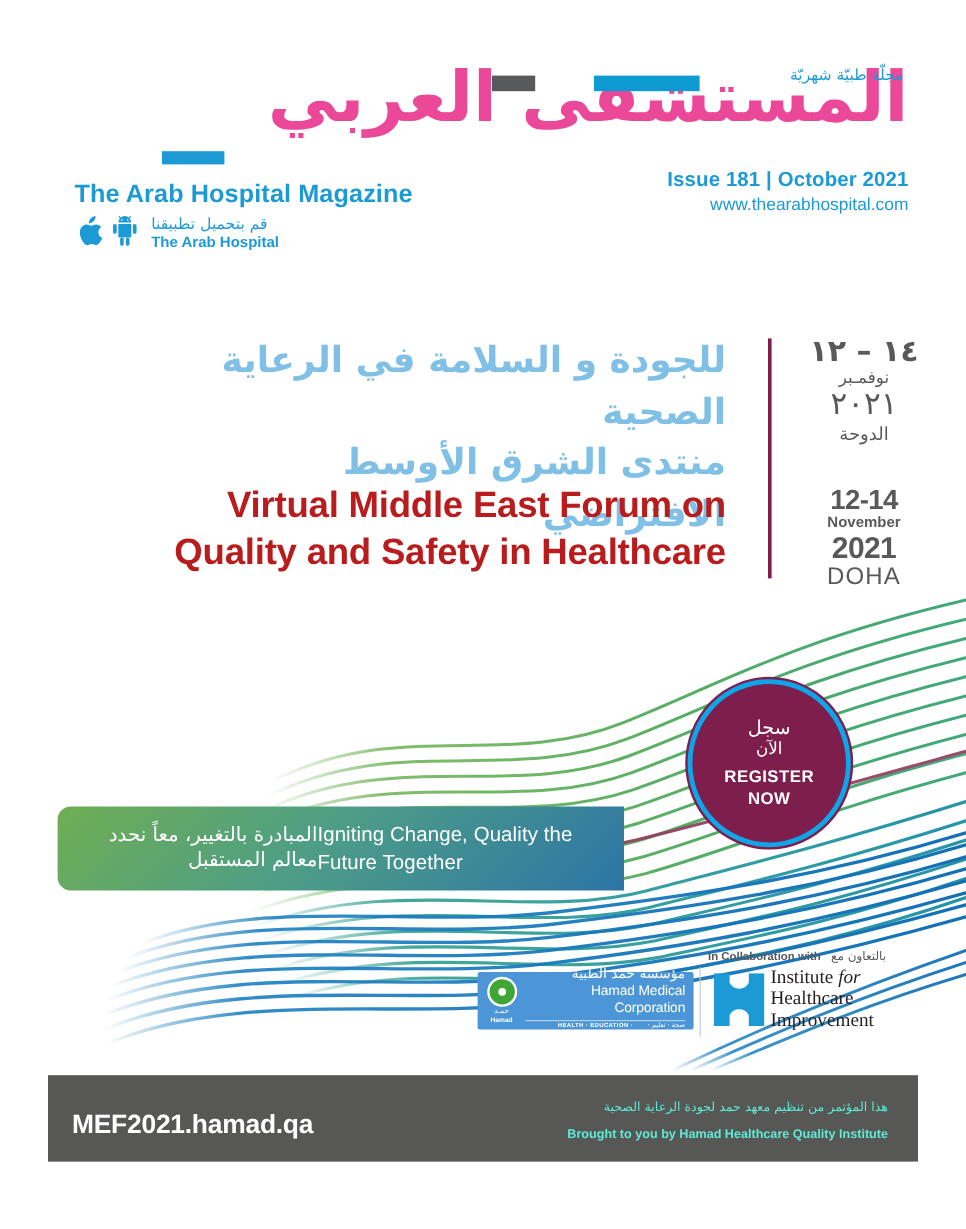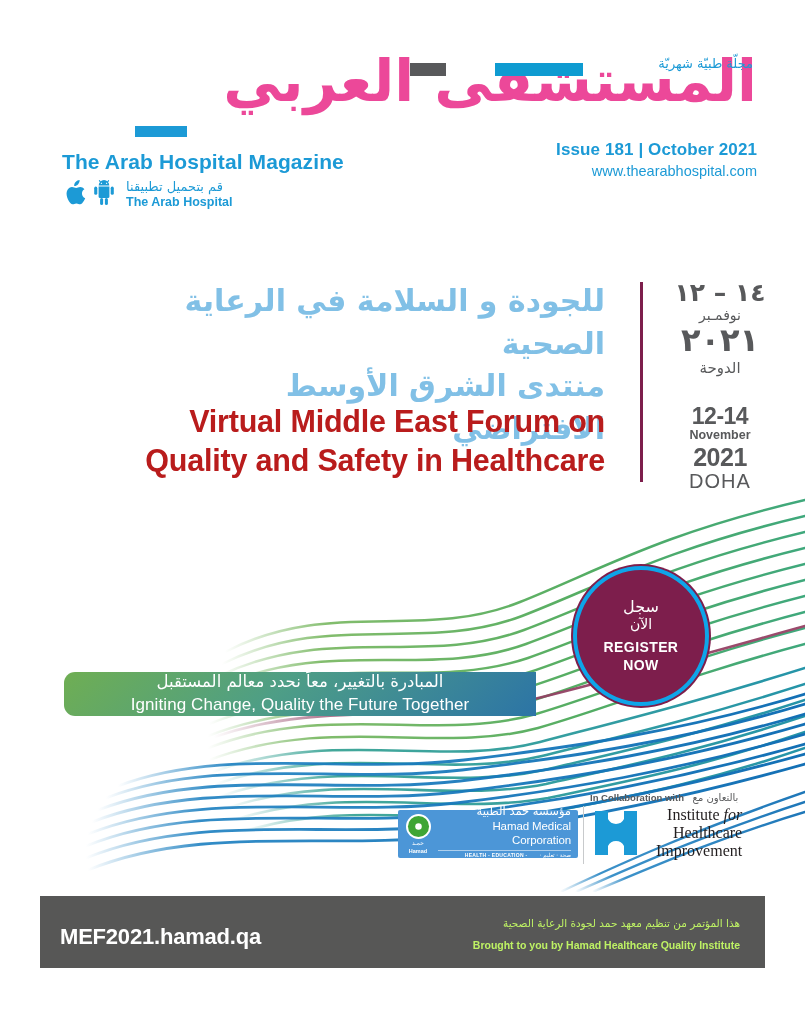"٢٠٢١" .date-ar .d3 { font-size: 32px -> 26px; font-weight: bold -> normal }
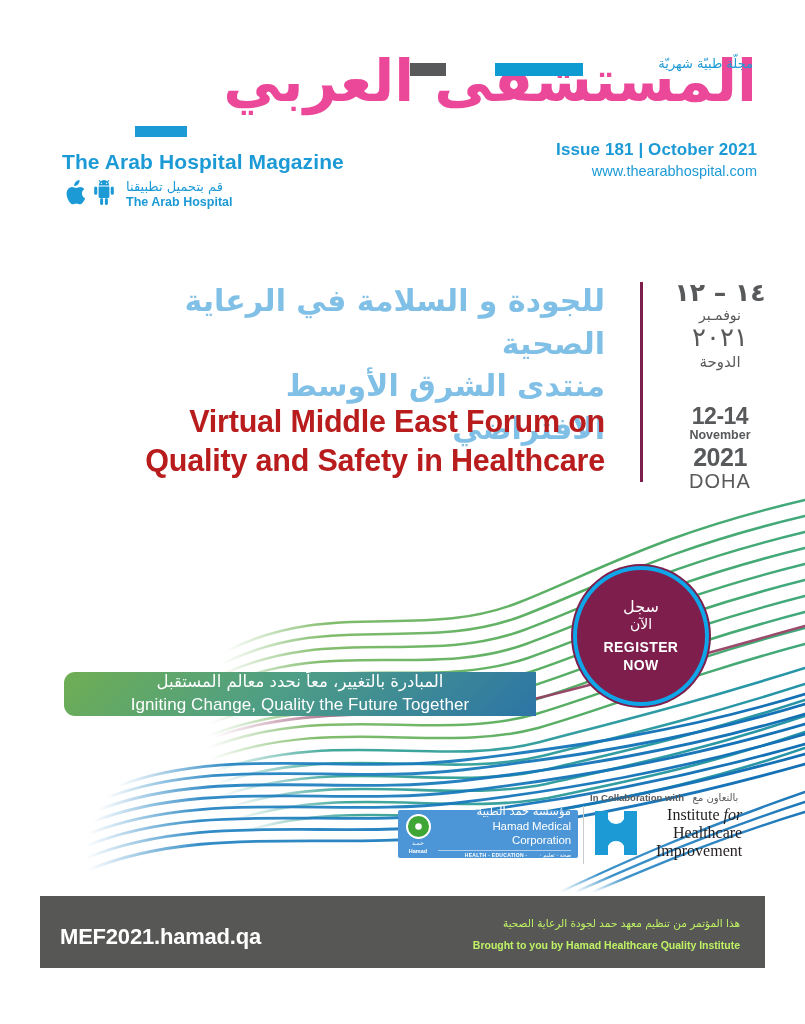"المبادرة بالتغيير، معاً نحدد معالم" .tagline { flex-direction: column -> row; height: 44px -> 70px; left: 64px -> 48px }
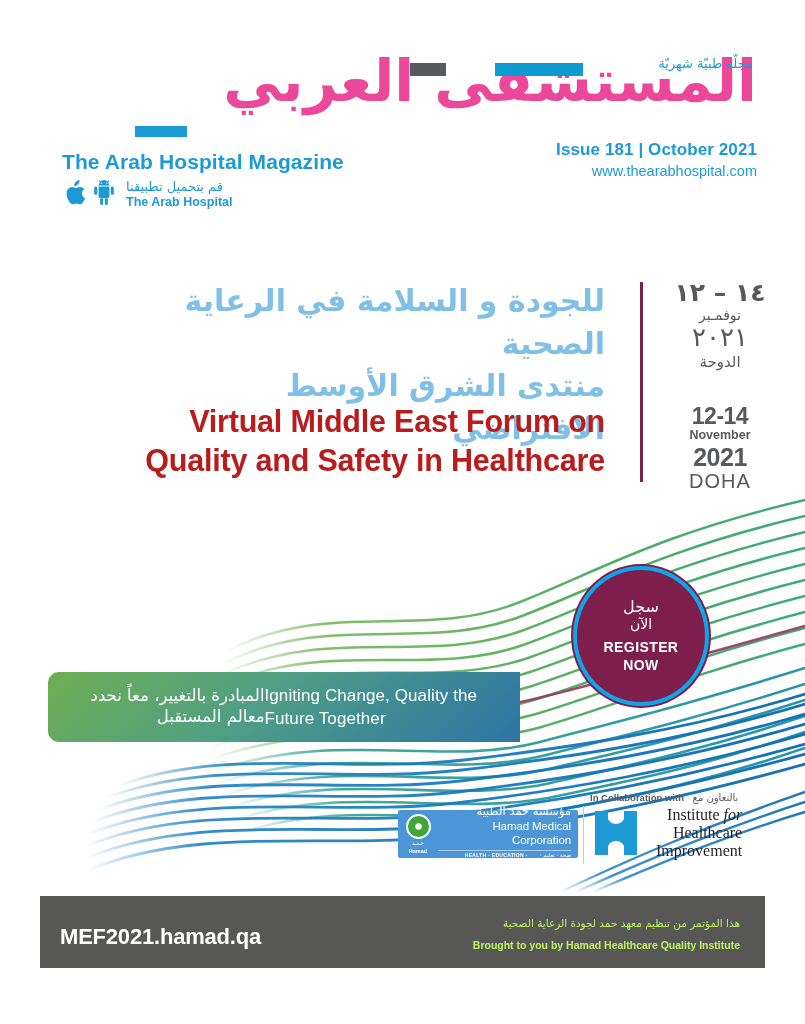"Institute for" .ihi-logo { gap: 19px -> 5px; text-align: right -> none }
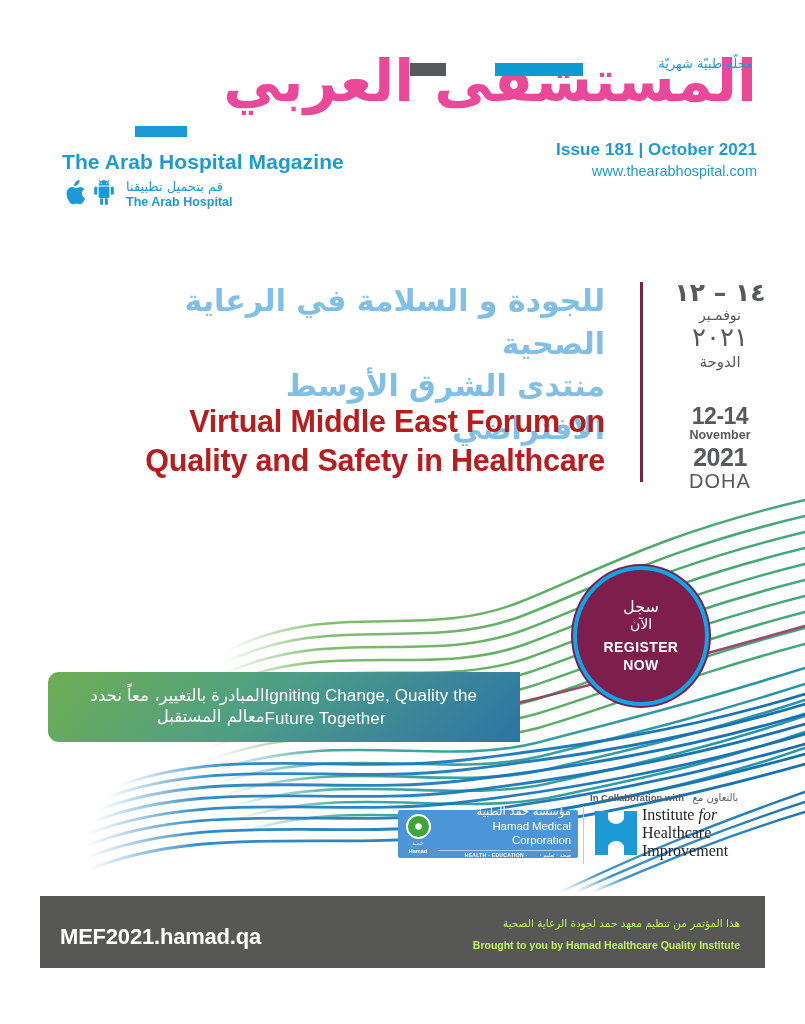"هذا المؤتمر من تنظيم معهد" .footer-credit { color: #bef264 -> #5eead4 }
